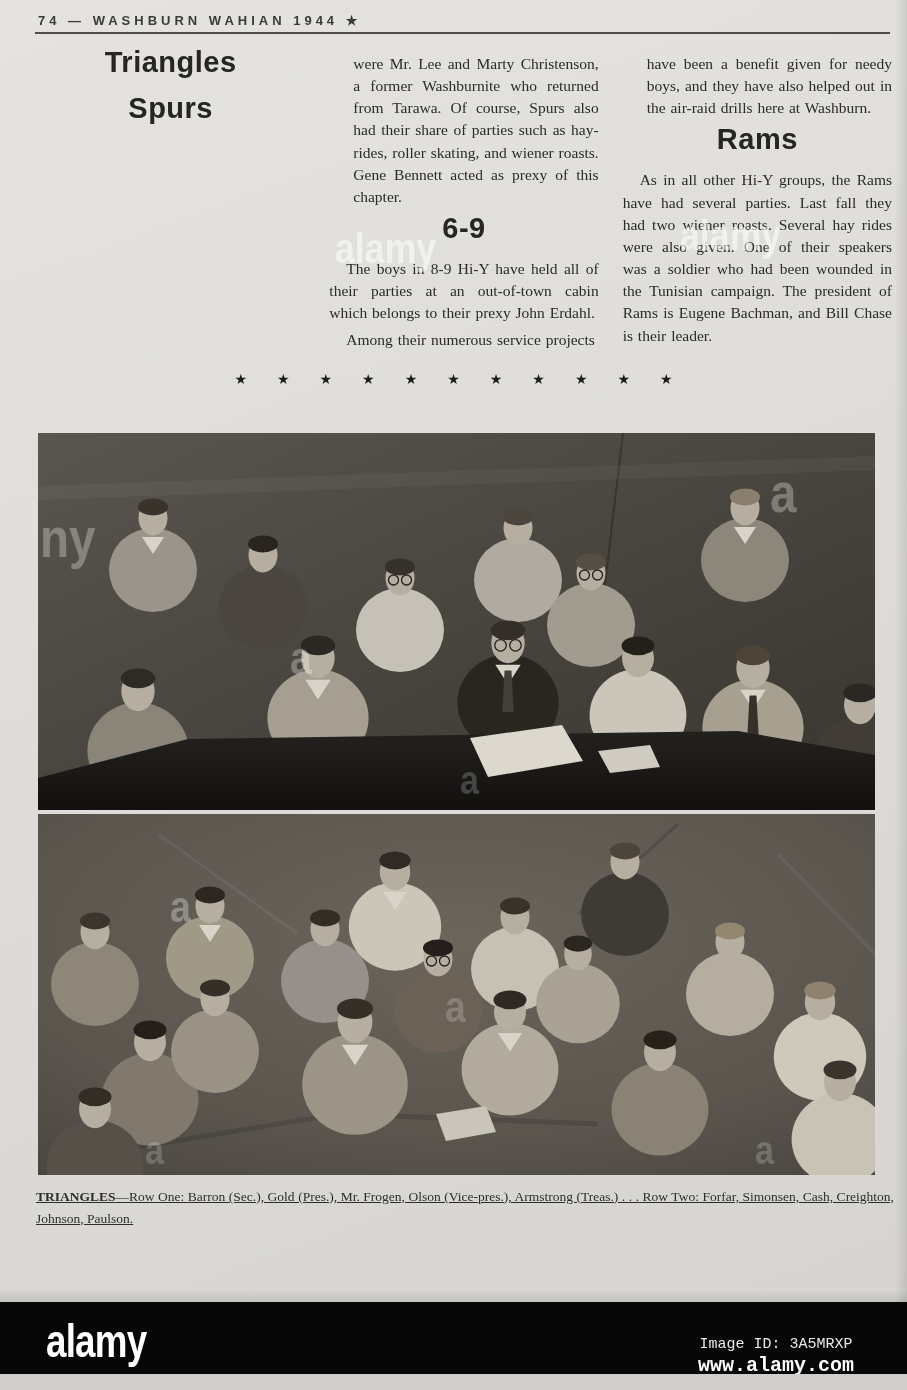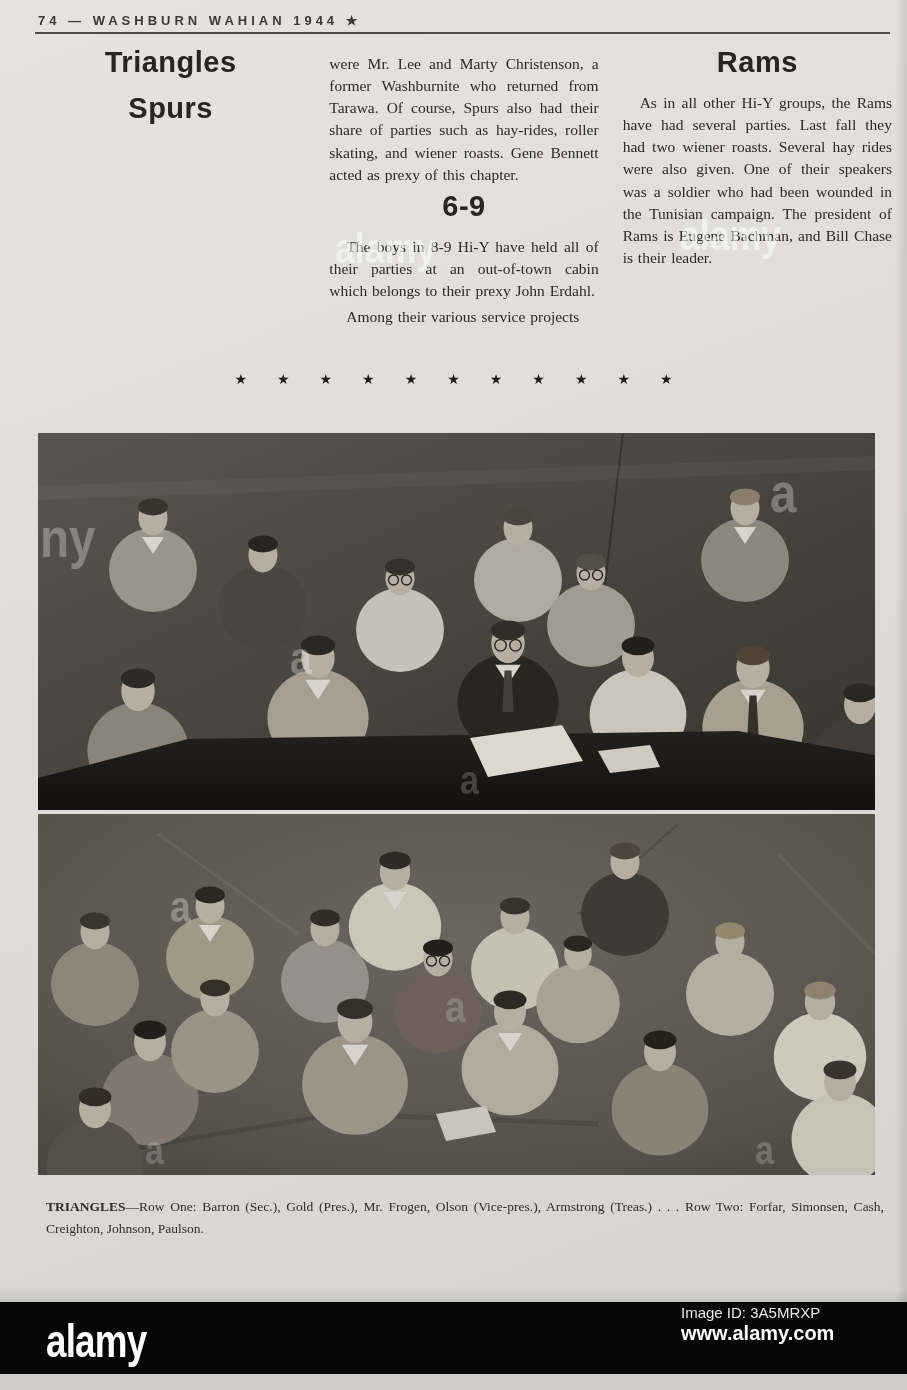"were Mr. Lee and Marty" p.cont { margin-left: none -> 24px }
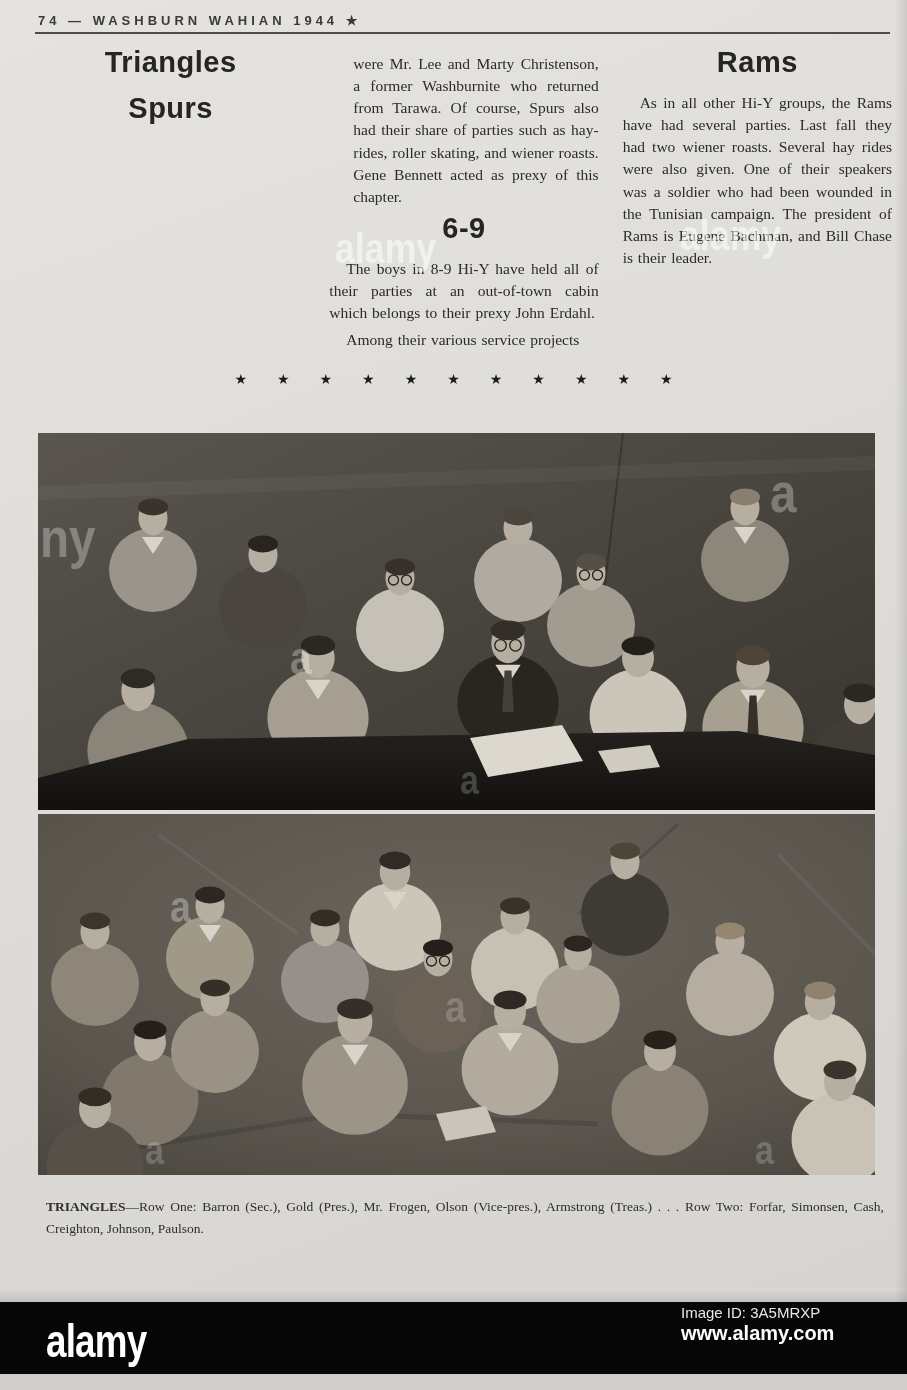"have been a benefit given" p.body { html: none -> <p>have been a benefit given for needy boys, and they have also helped out in the air-raid drills here at Washburn.</p> }
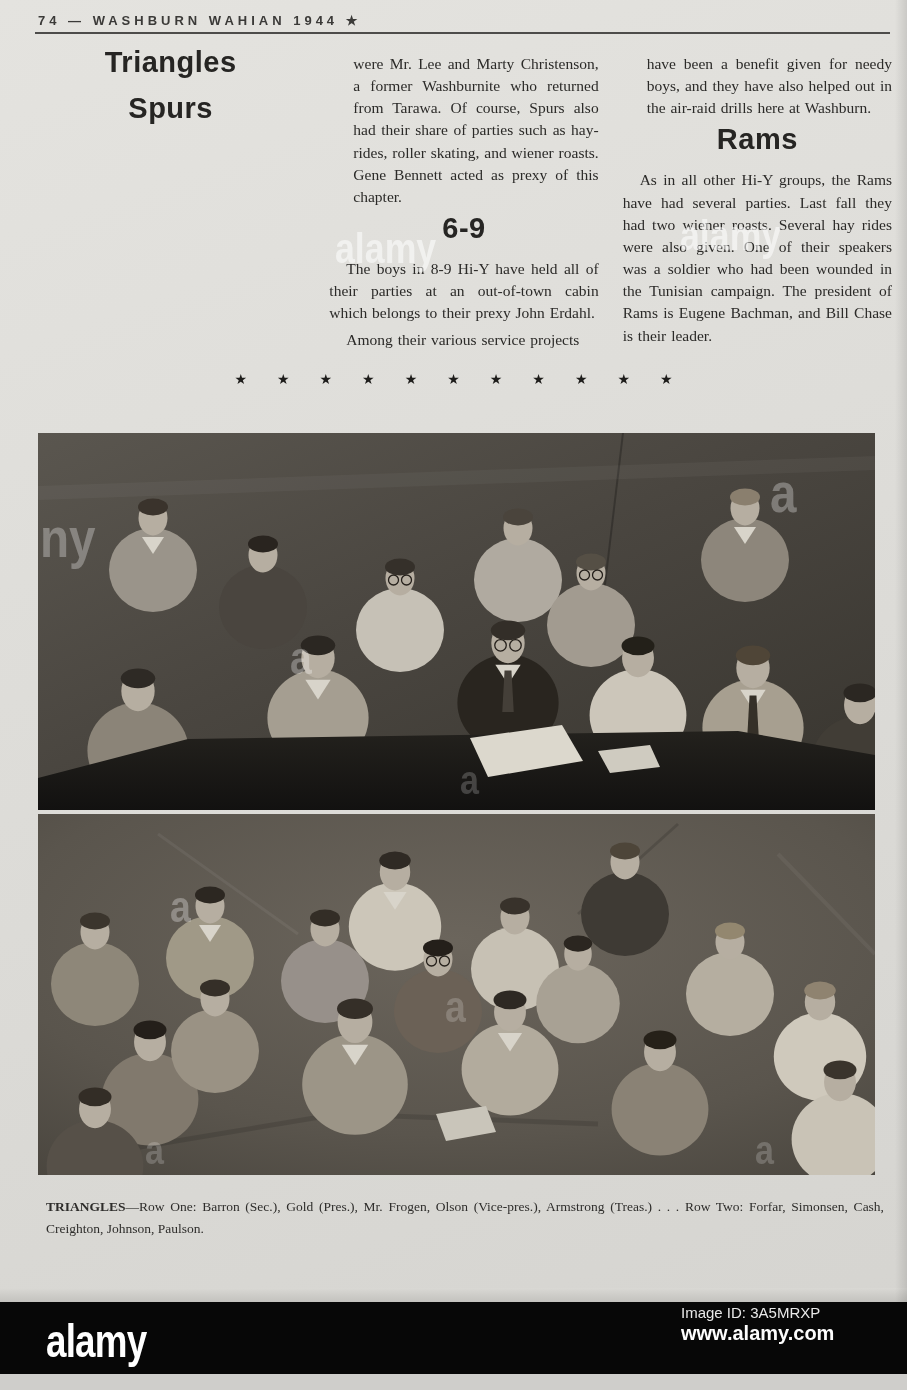"Among their various service projects" p.body { text: various -> numerous }
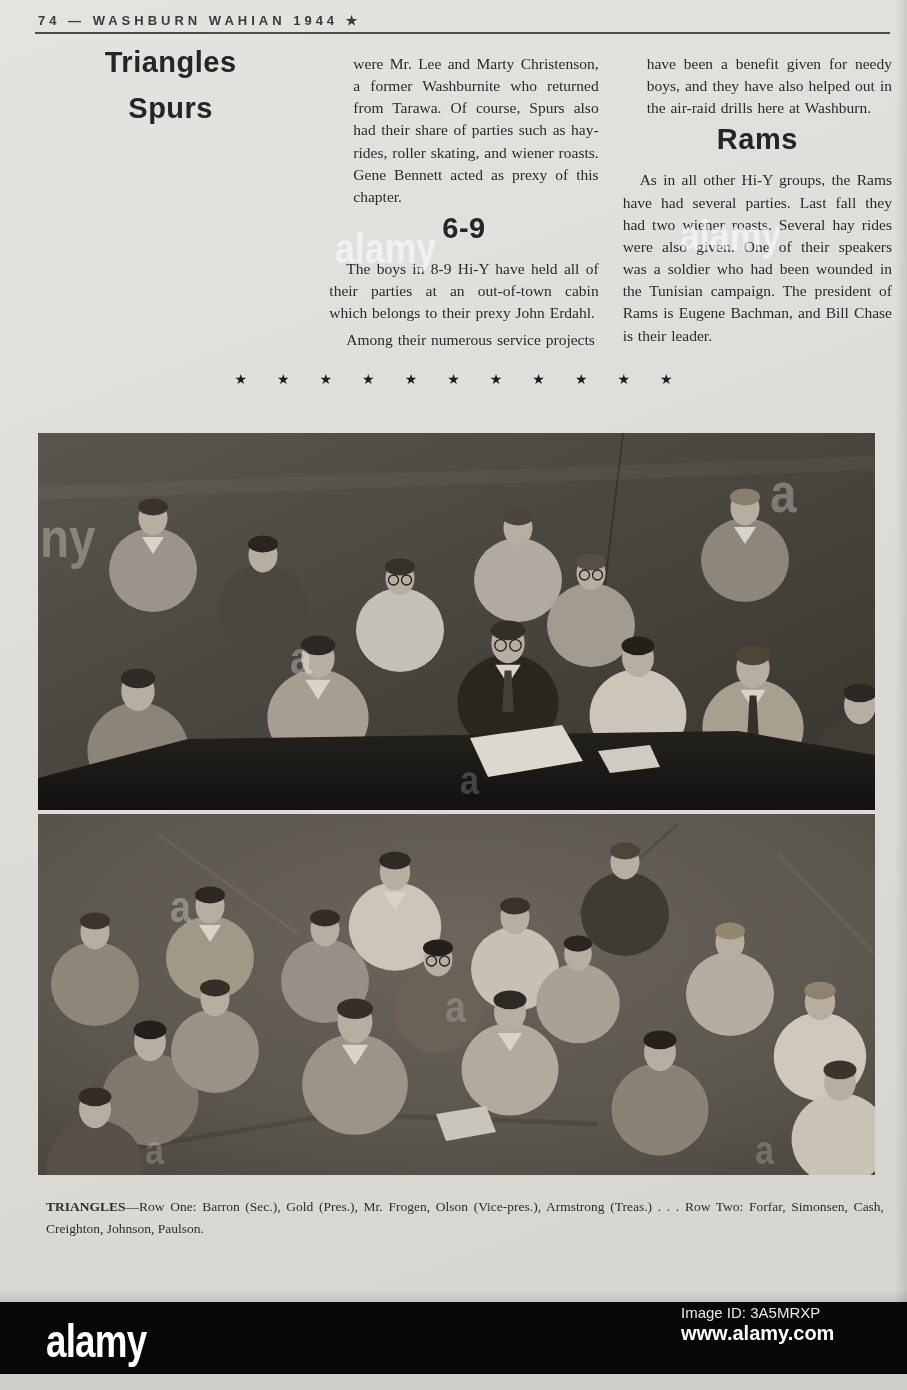"TRIANGLES—Row One: Barron (Sec.), Gold" .cap { margin: 10px -> 0; text-decoration: none -> underline }
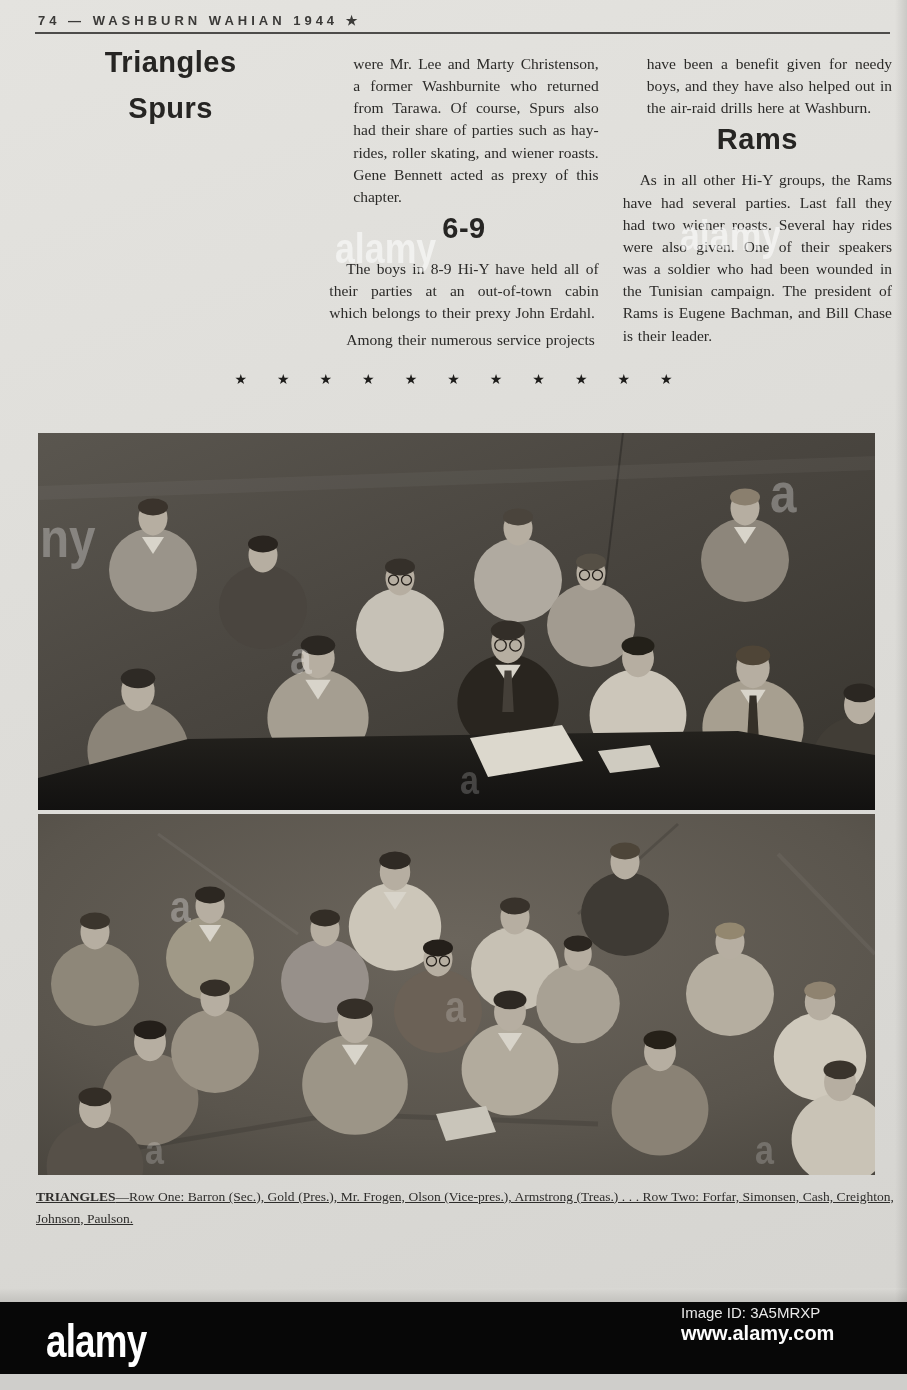"Image ID: 3A5MRXP" .fmeta { font-family: none -> Liberation Mono, monospace; text-align: left -> center; top: 2px -> 34px }
